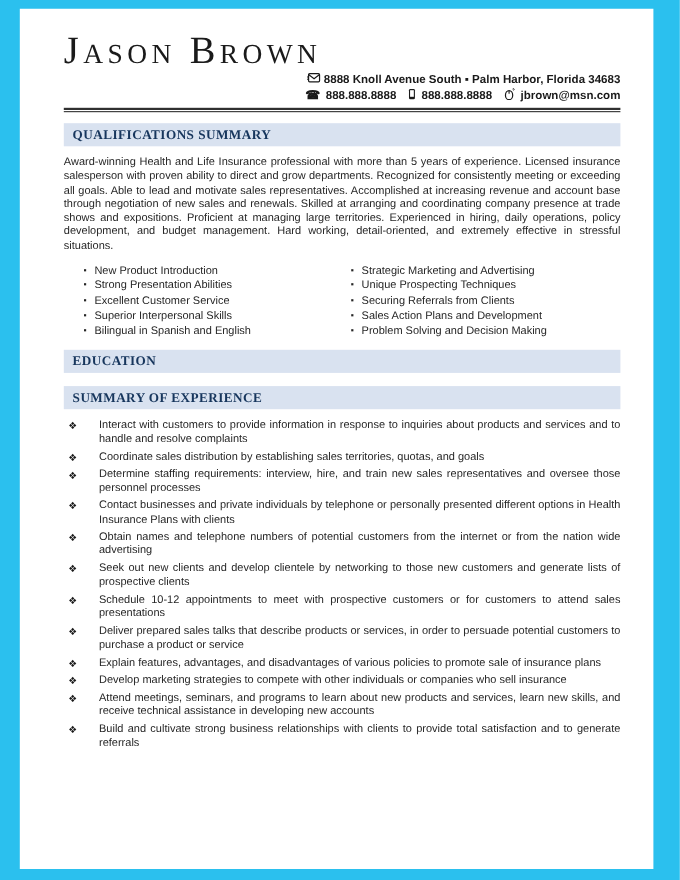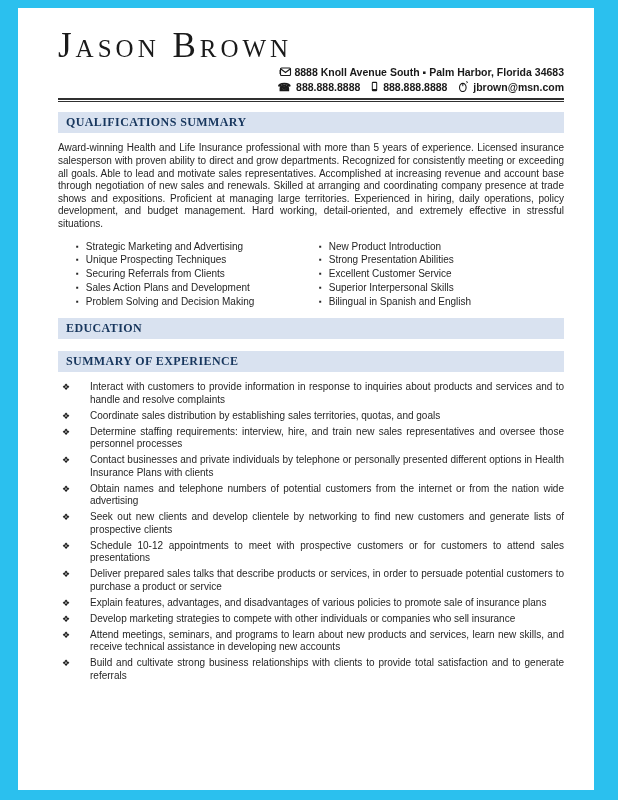"▪ Strategic Marketing and Advertising" ul.plain { order: before "▪ New Product Introduction" -> after "▪ New Product Introduction" }
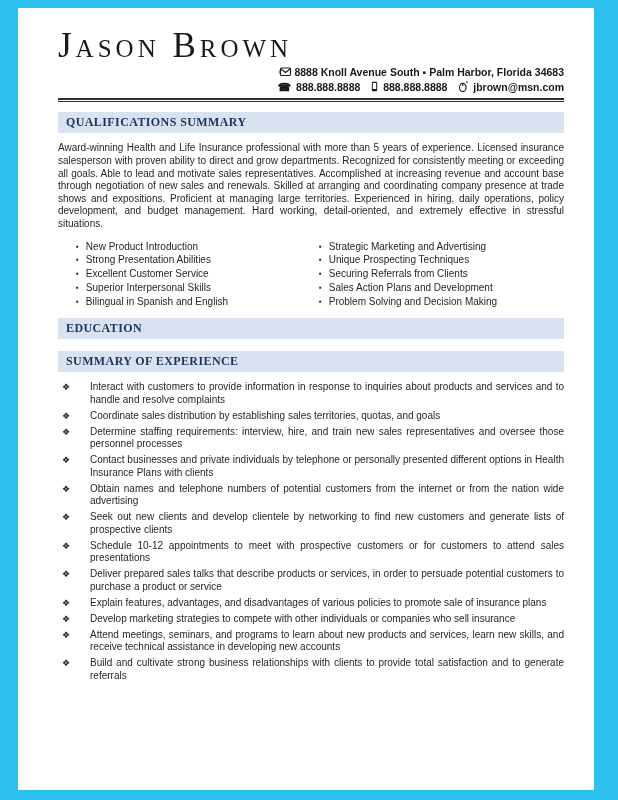"Seek out new clients and" span.t { text: find -> those }
